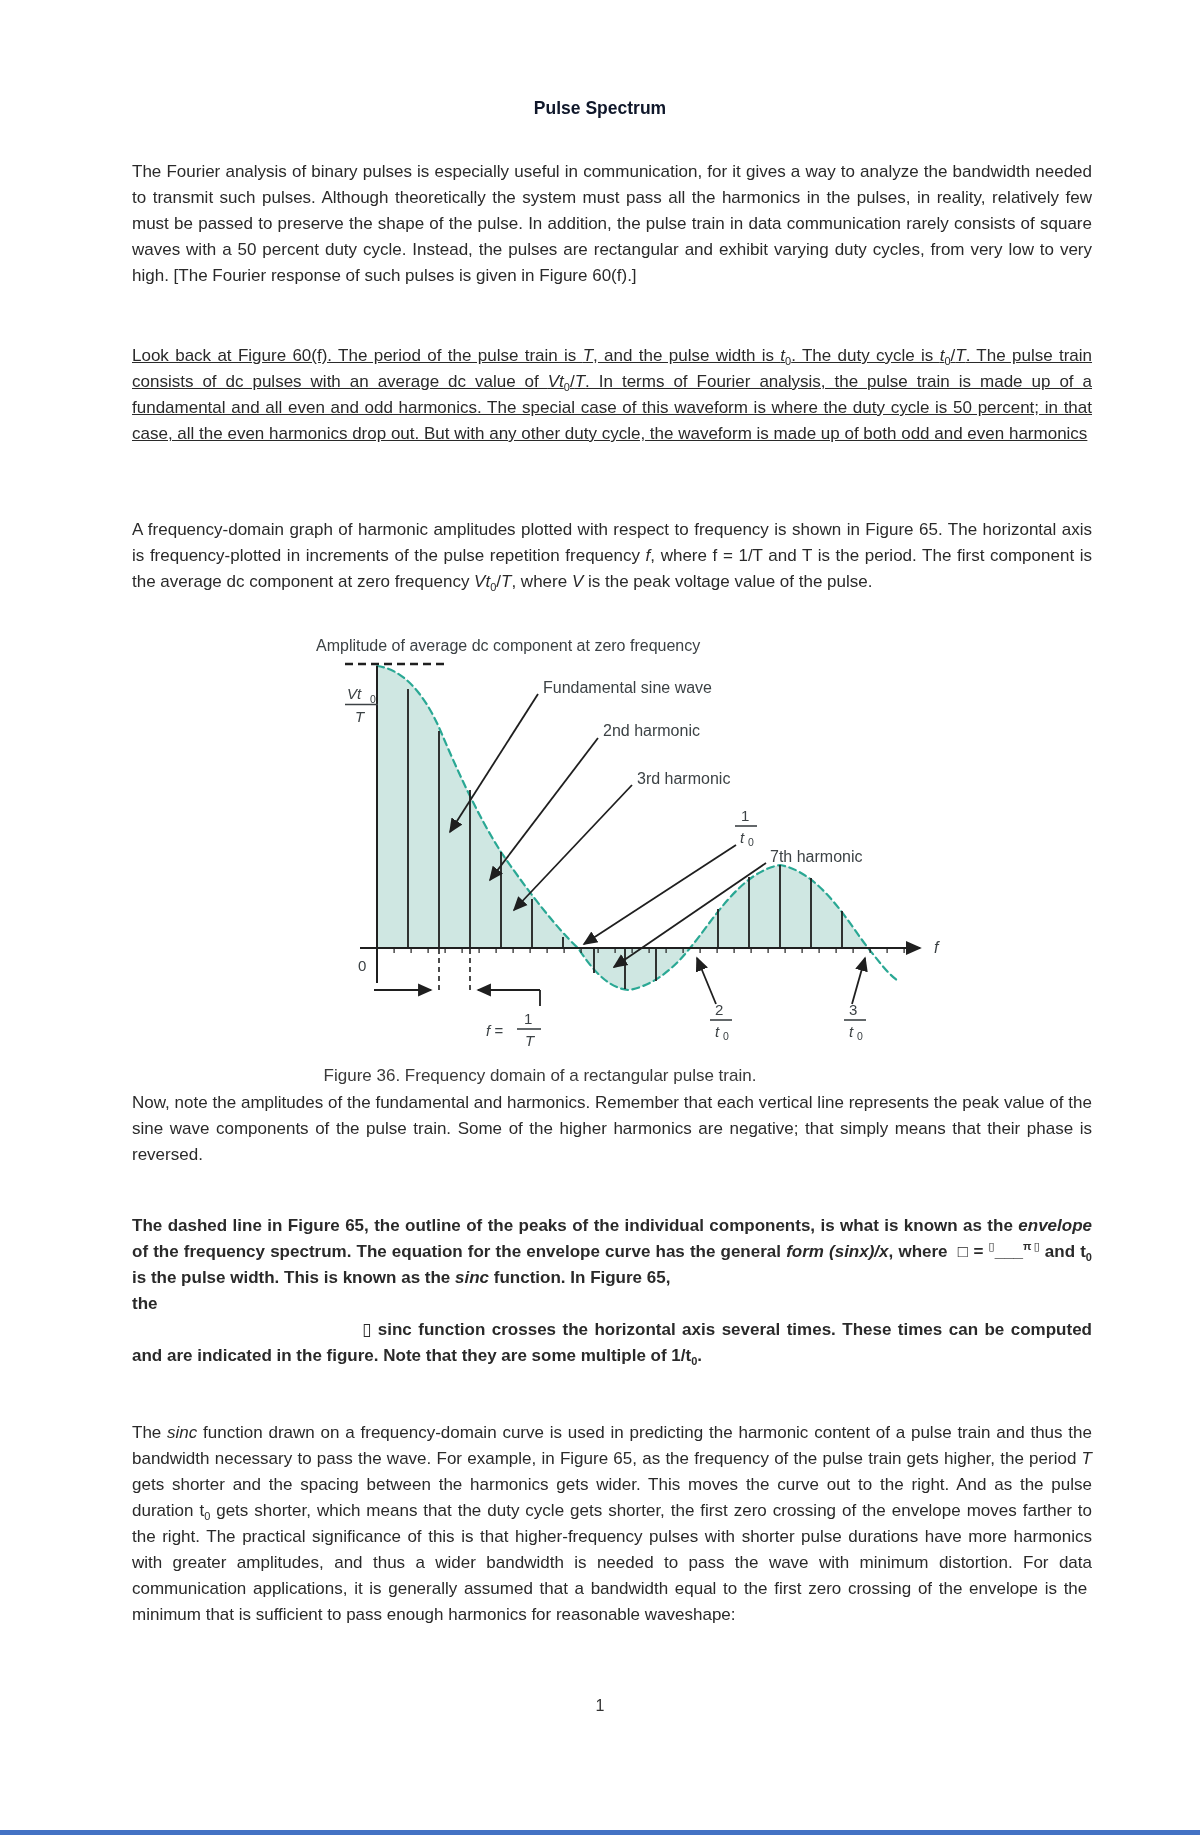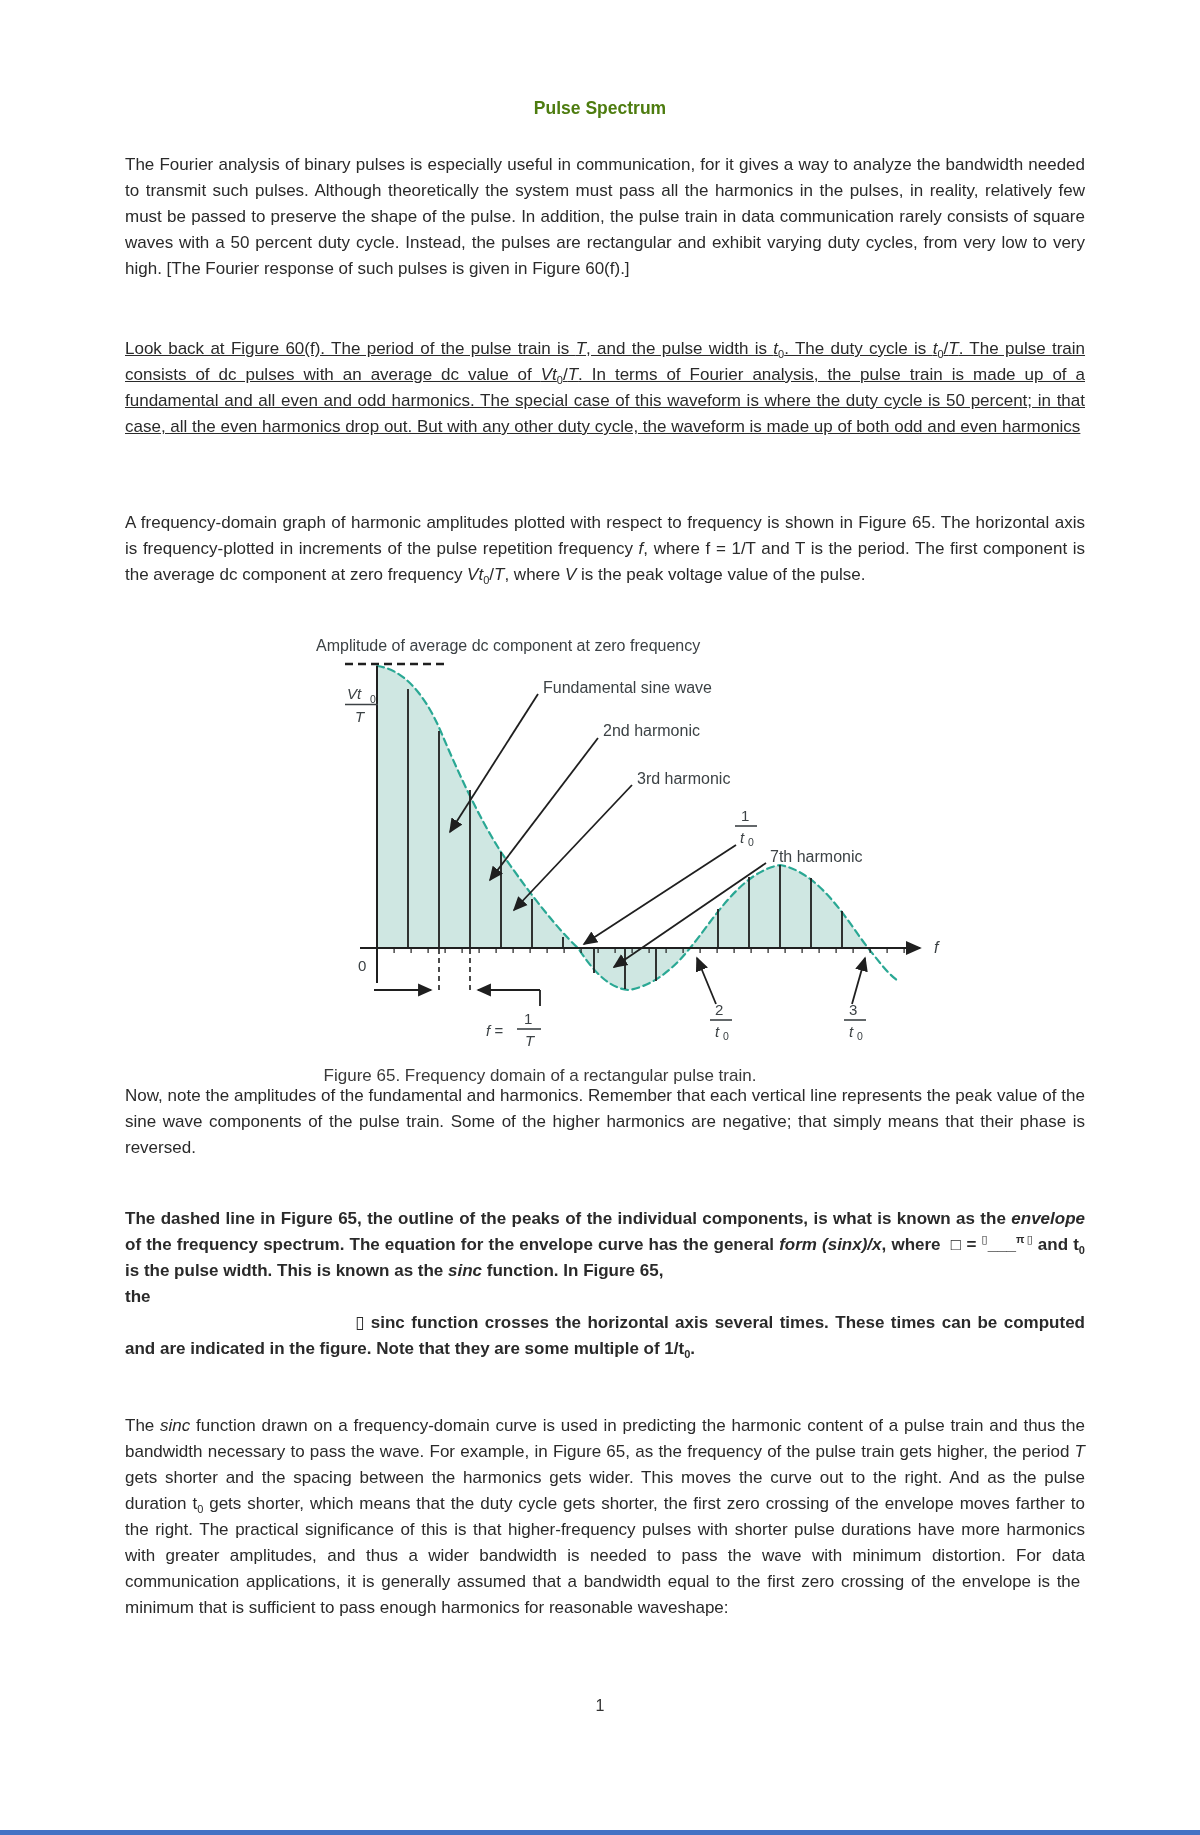"Pulse Spectrum" .title { color: #4d7c0f -> #0f172a }
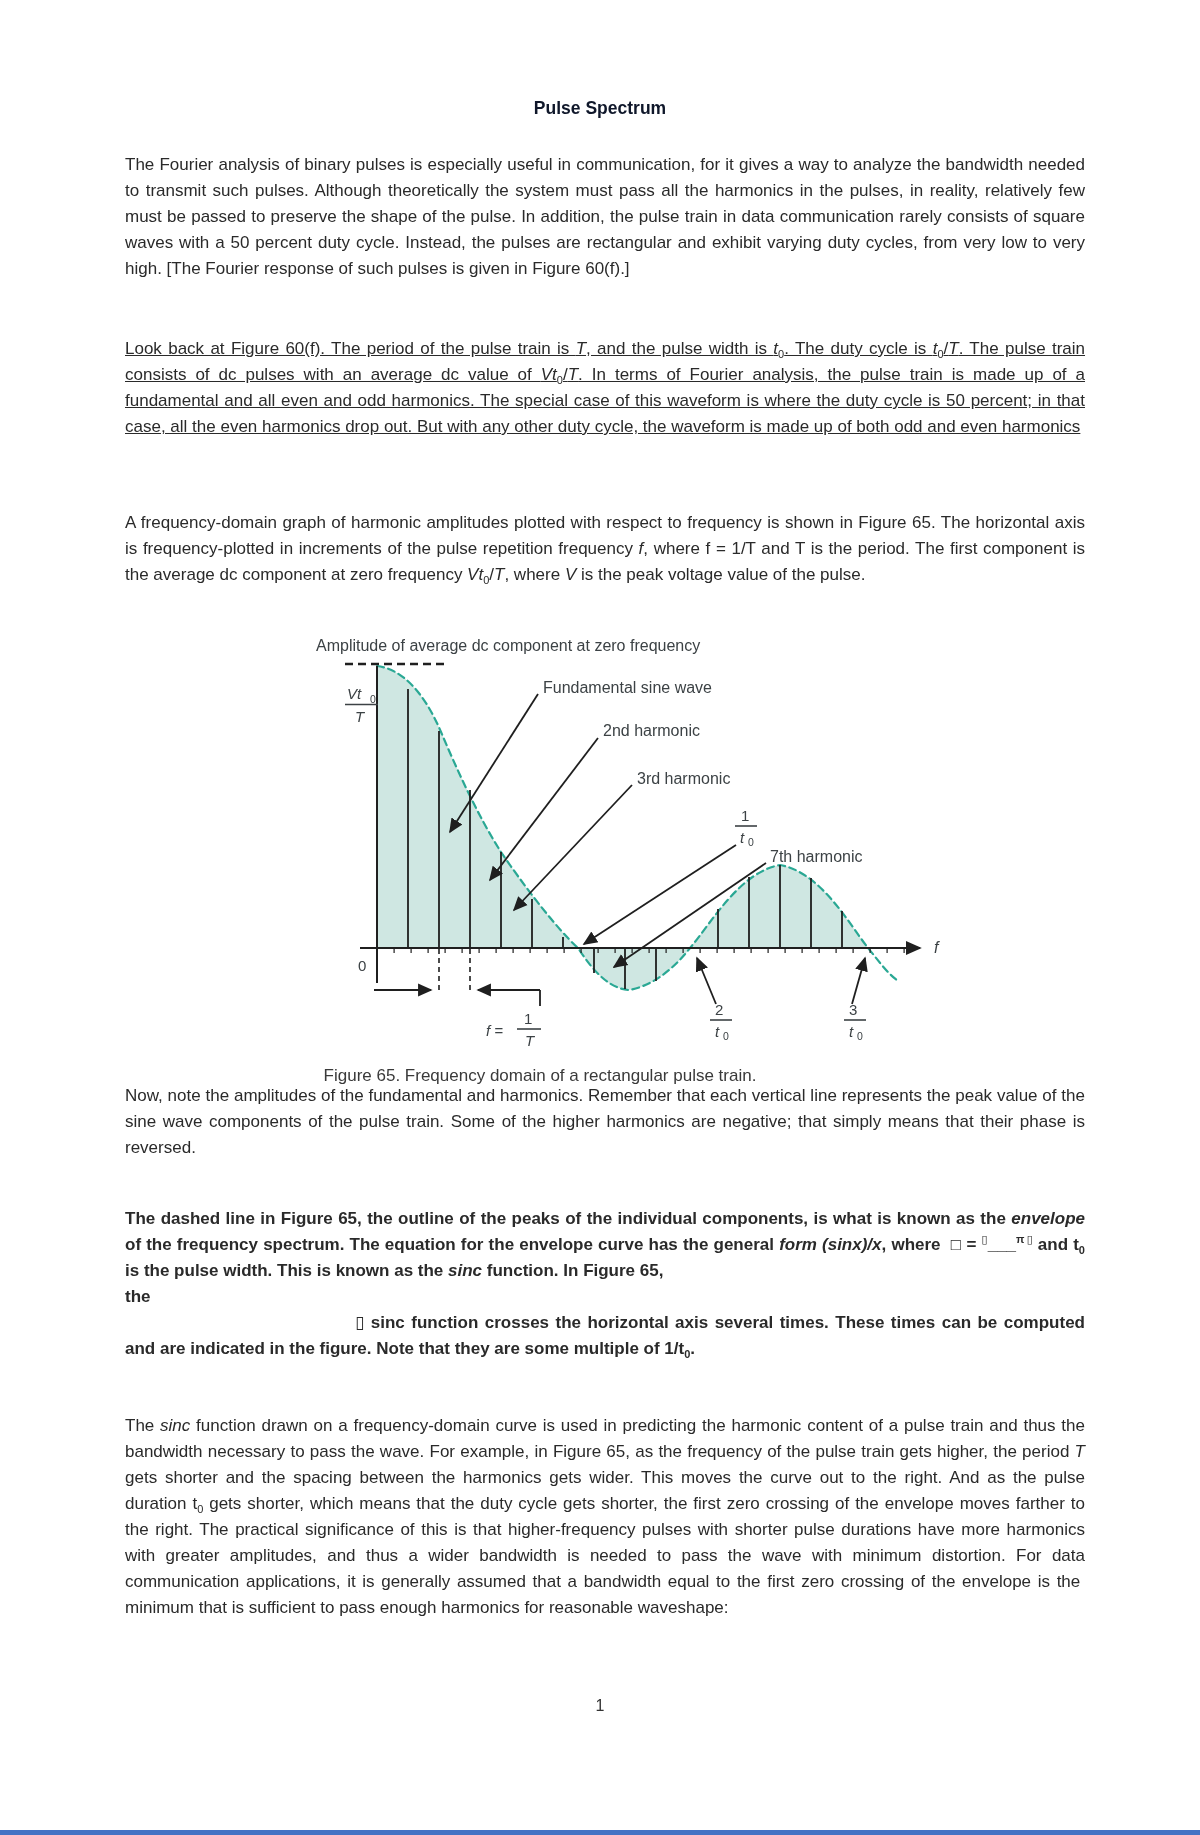"The Fourier analysis of binary" .body-text { margin: 5px -> 12px }
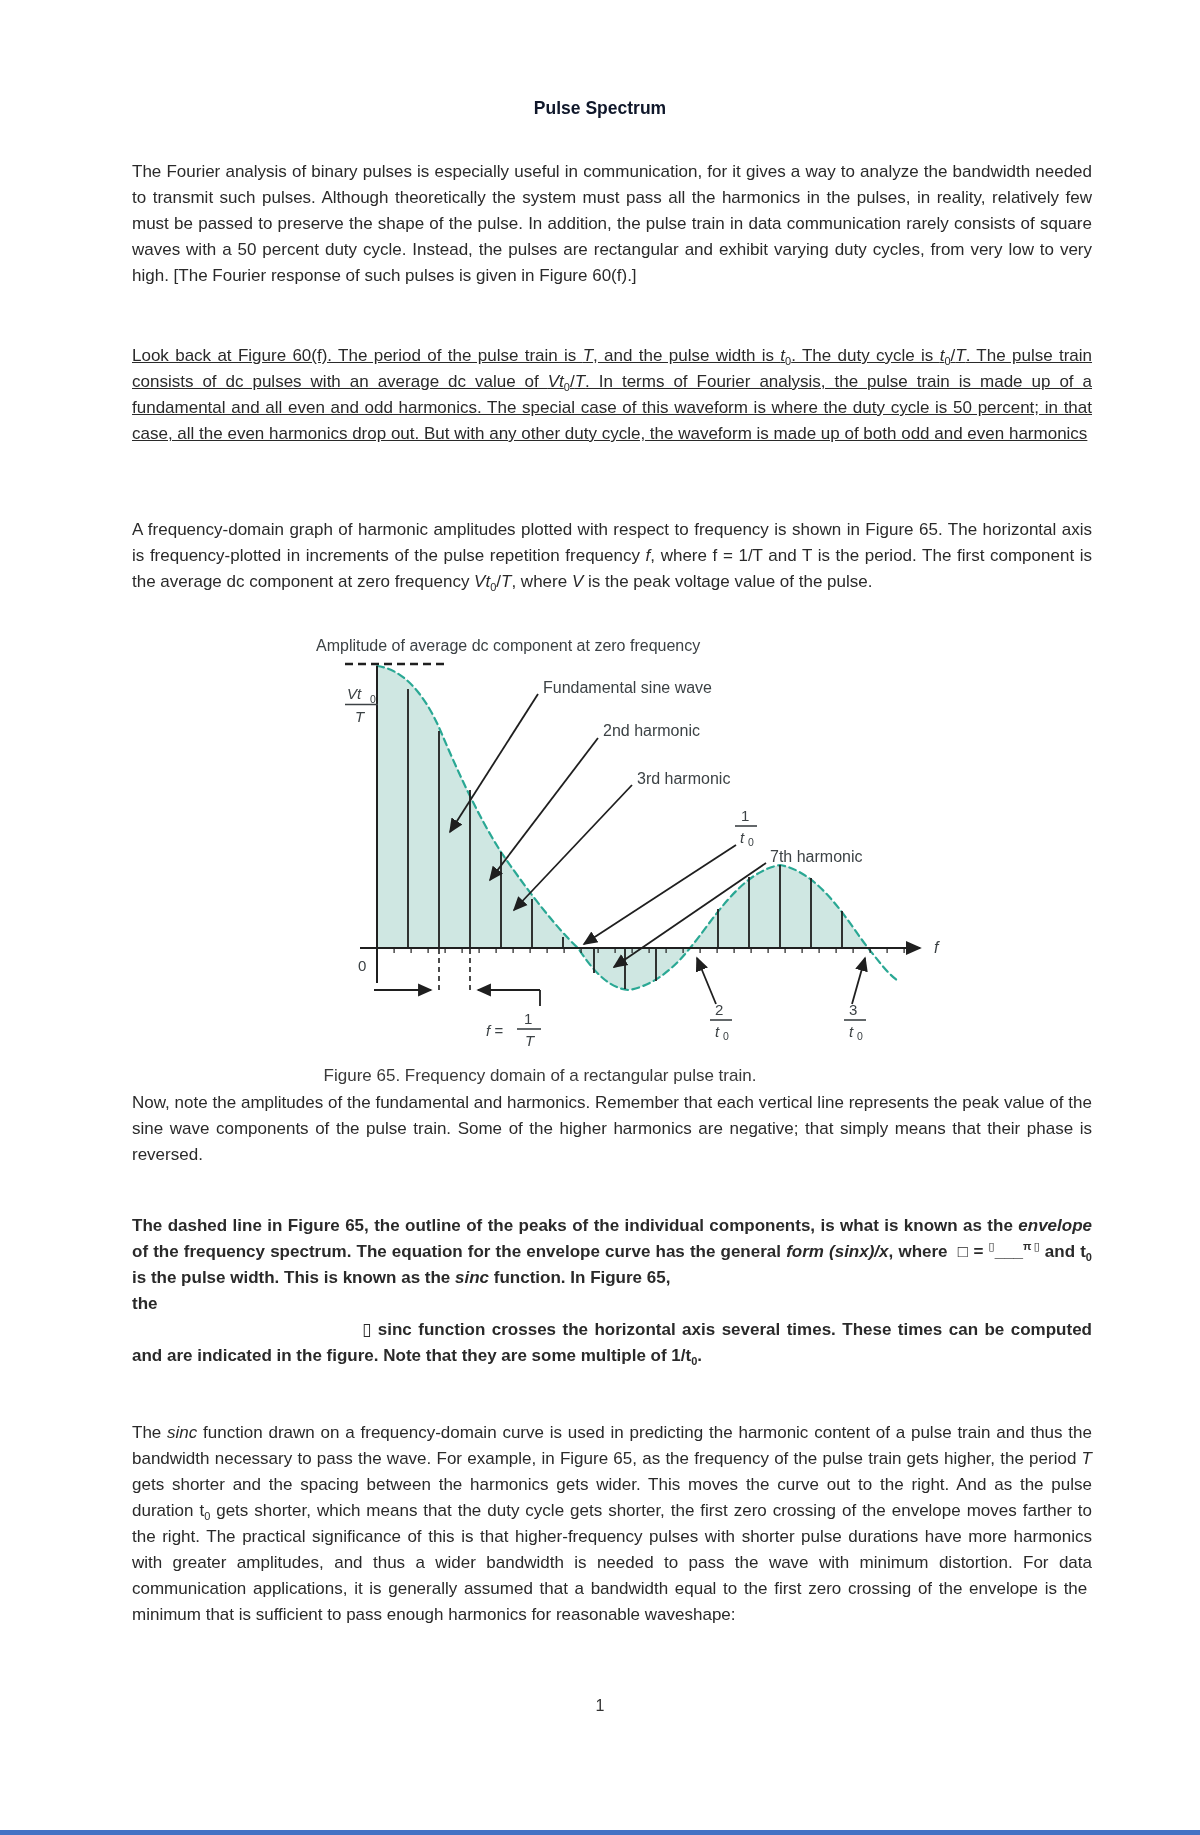"Figure 65. Frequency domain of" div.caption { text: 65 -> 36 }
